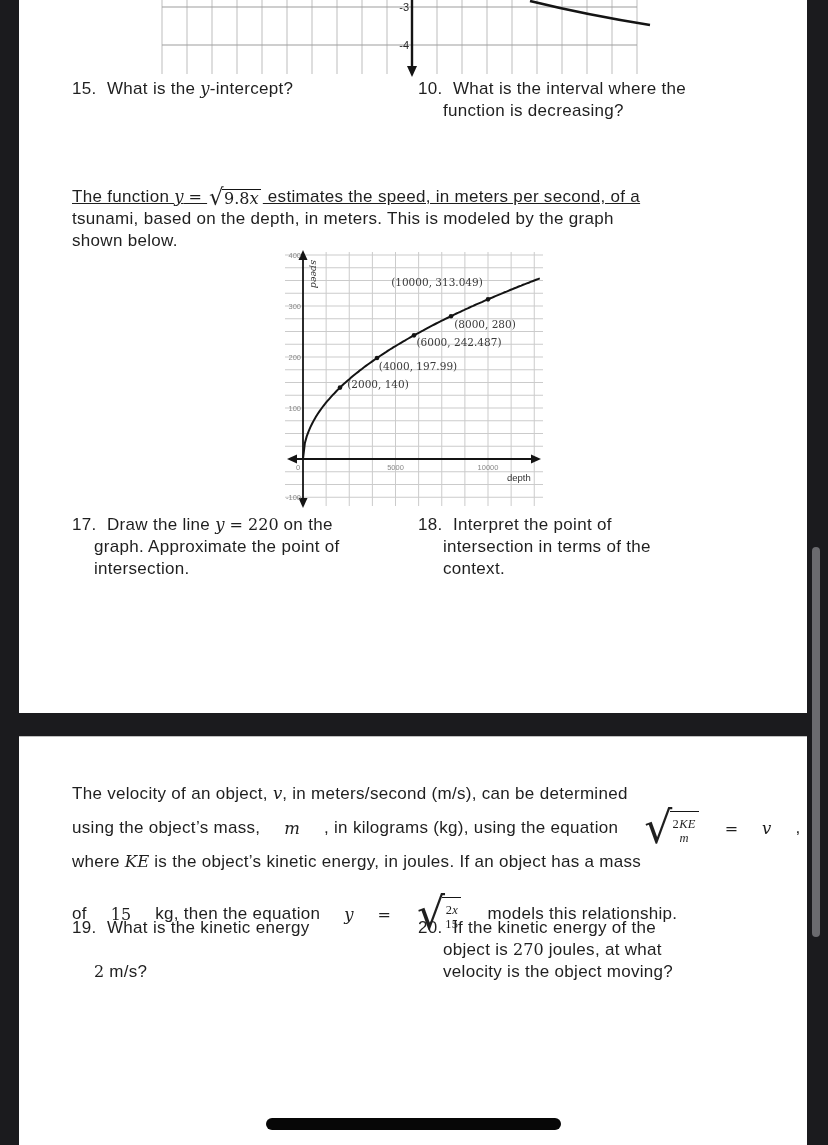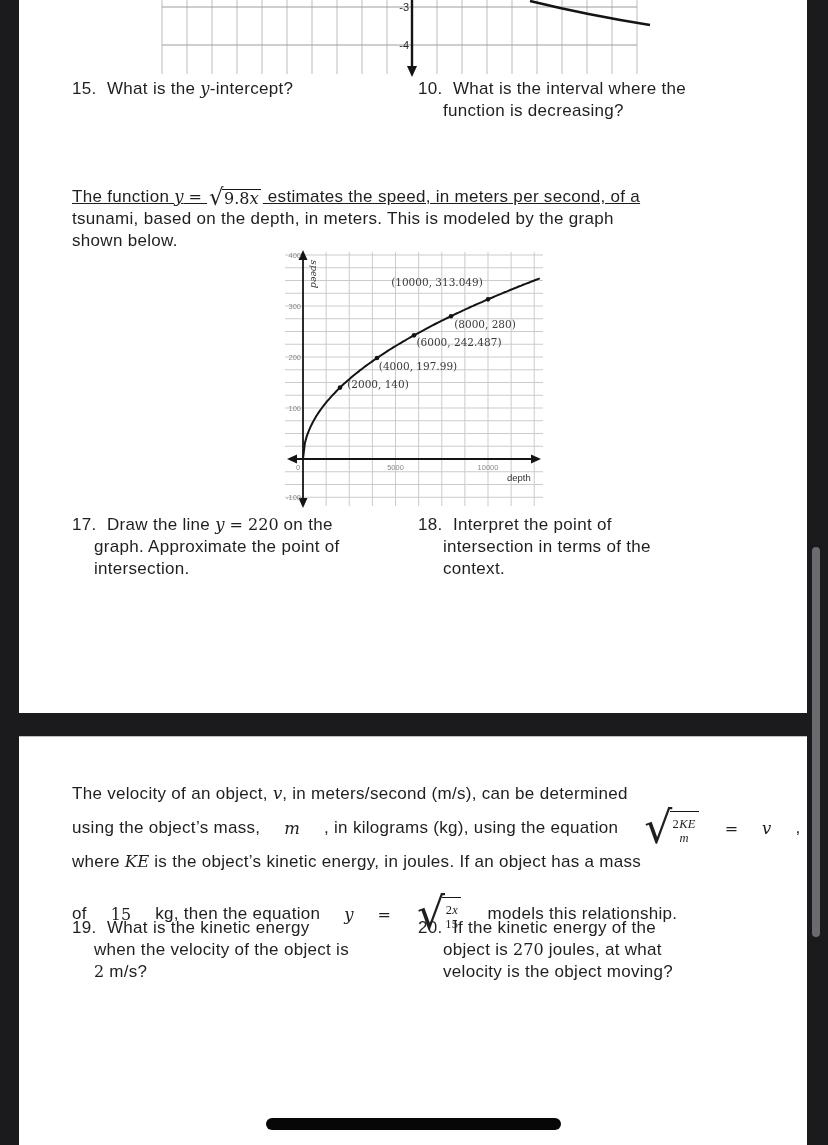"when the velocity of the" div.t { html: <div>when the velocity of the object is</div> -> none }
